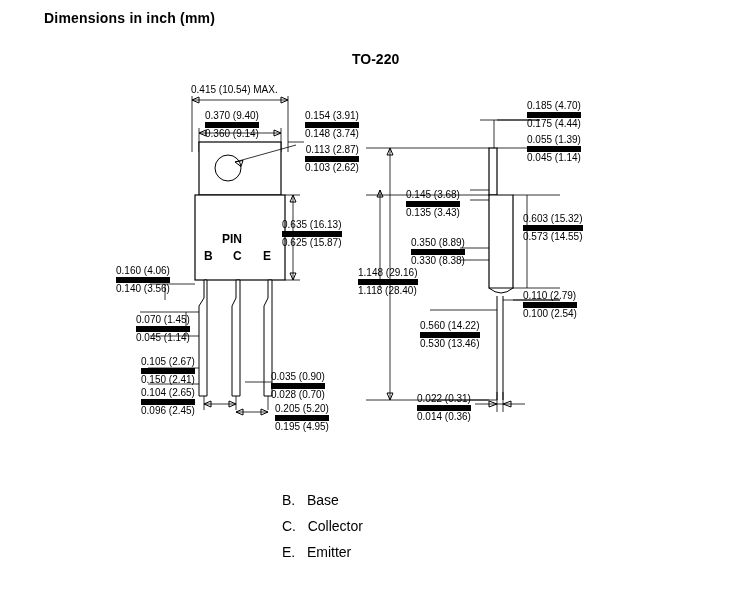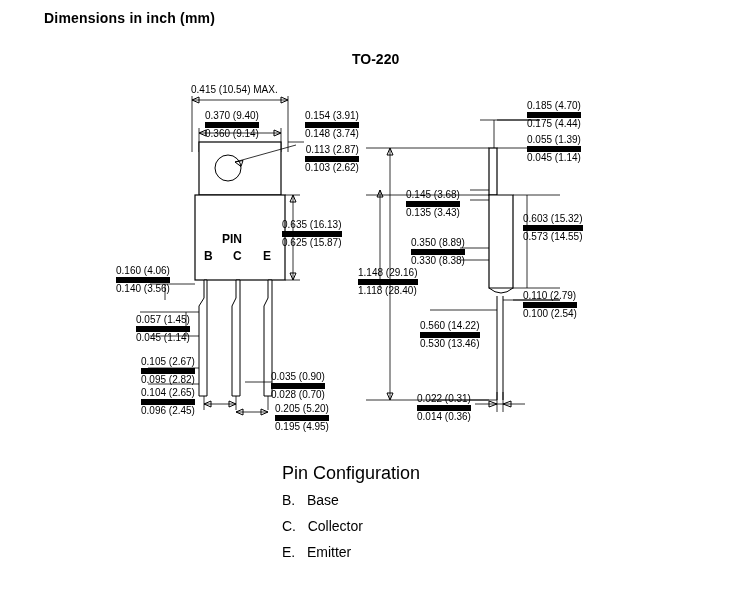"0.057 (1.45)" span { text: 0.057 -> 0.070 }
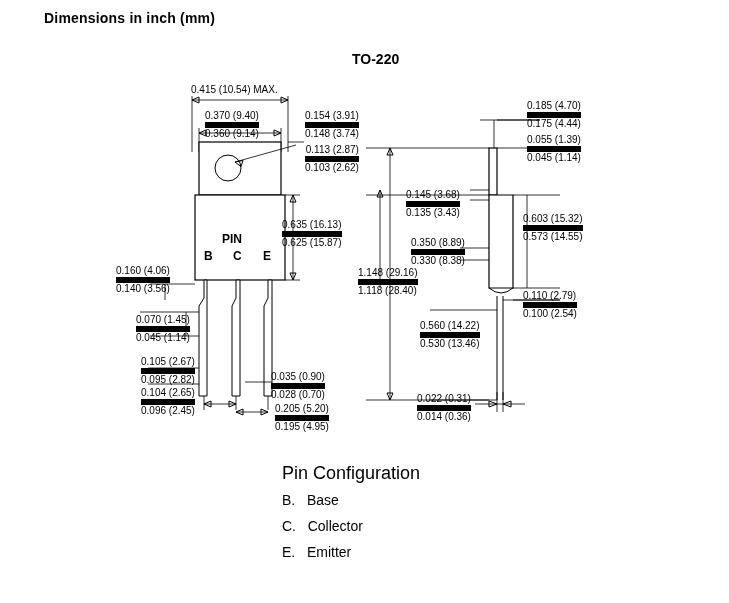"0.095 (2.82)" span.l2 { text: 0.095 (2.82 -> 0.150 (2.41 }
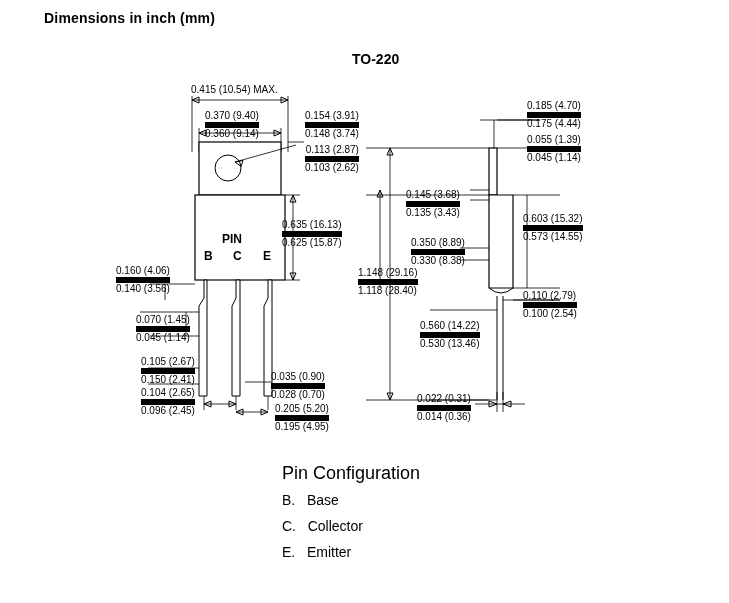"Pin Configuration" div.pincfg { html: <div>Pin Configuration</div> -> none }
